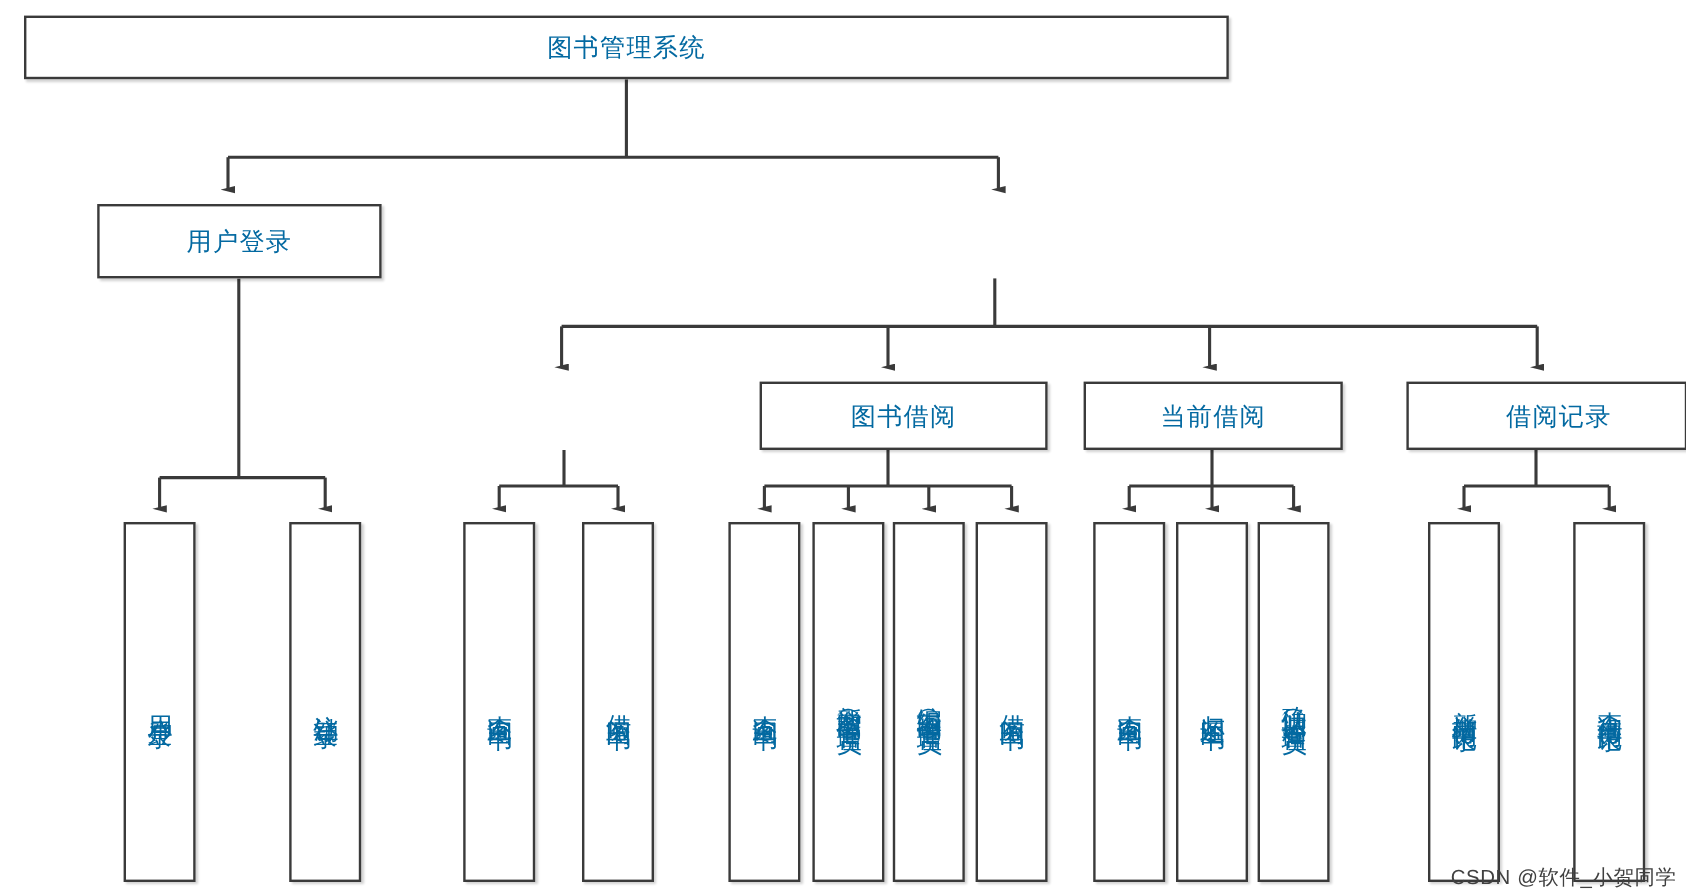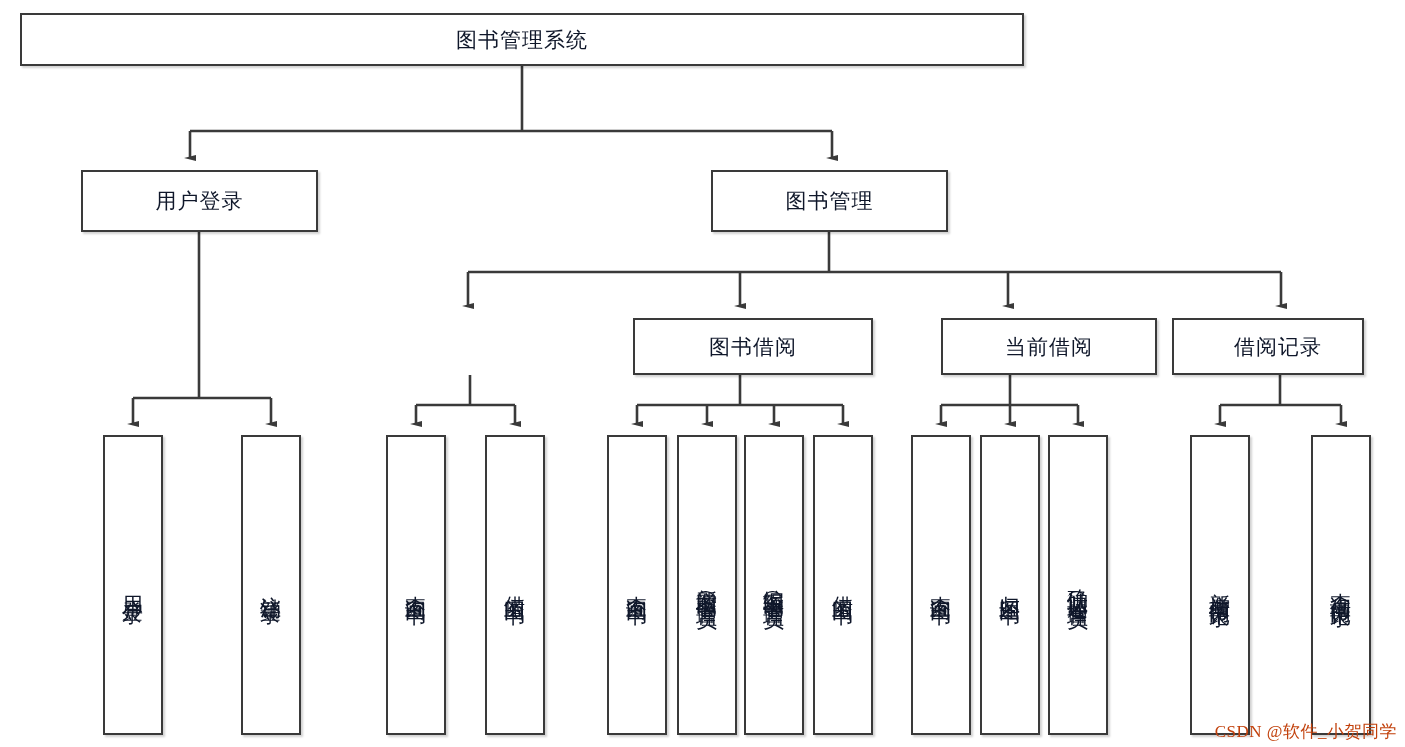"图书管理系统" .node { color: #0f172a -> #0369a1 }
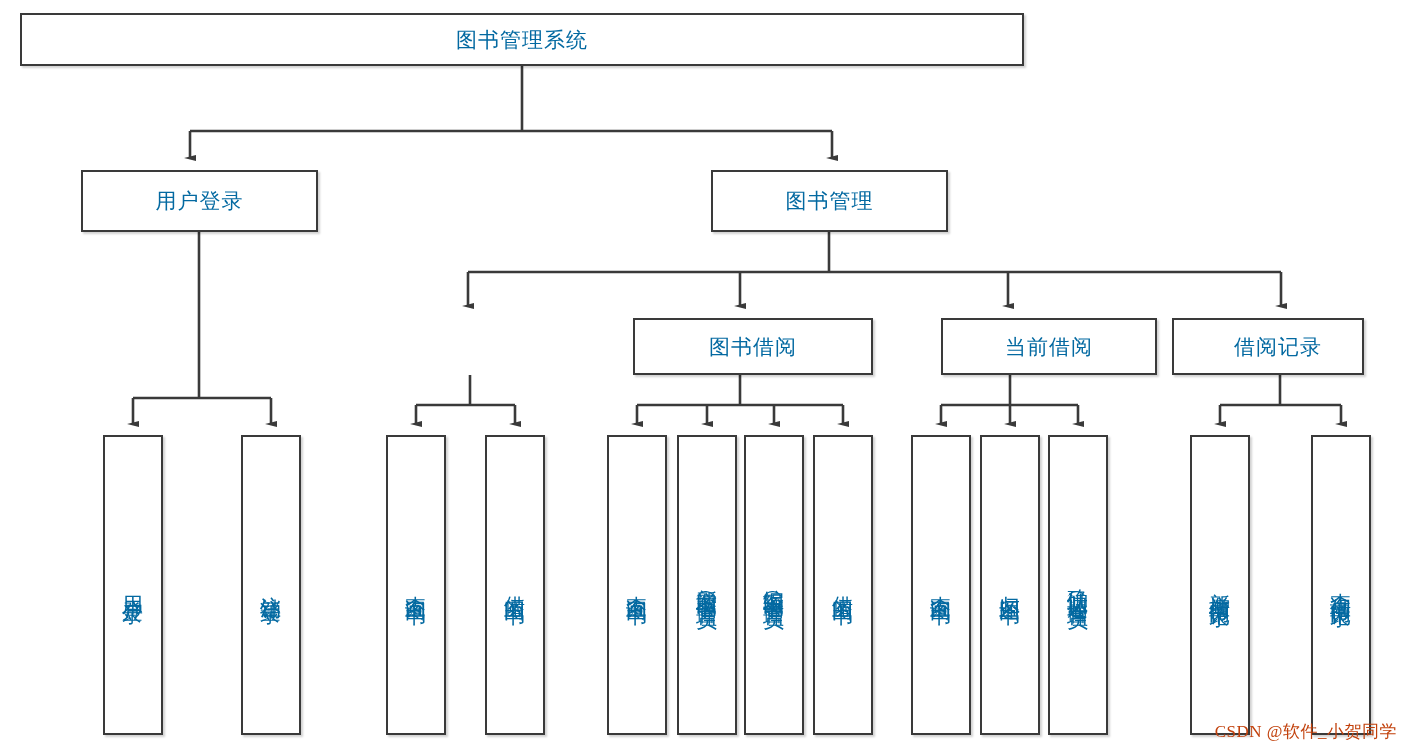"图书管理" div.node { html: <div>图书管理</div> -> none }
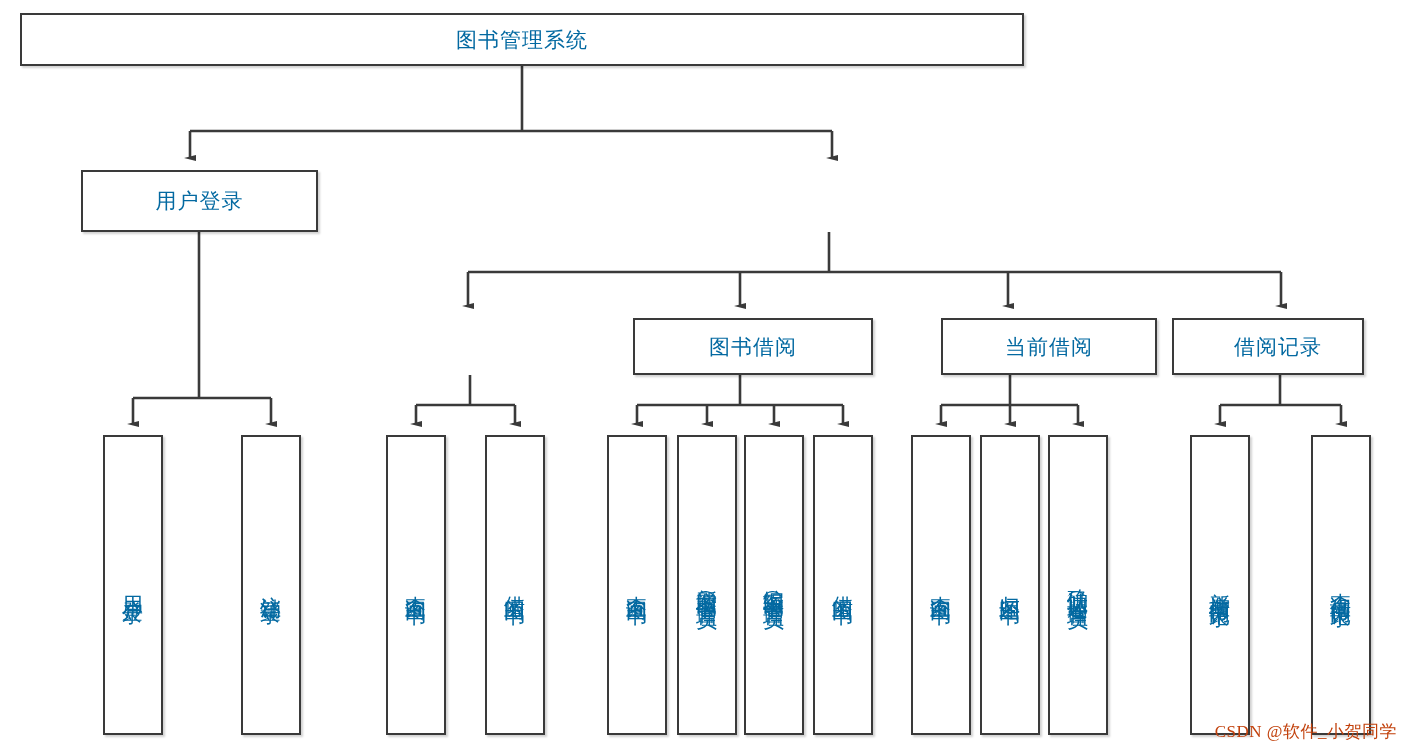"当前借阅" div.node { left: 941px -> 903px }
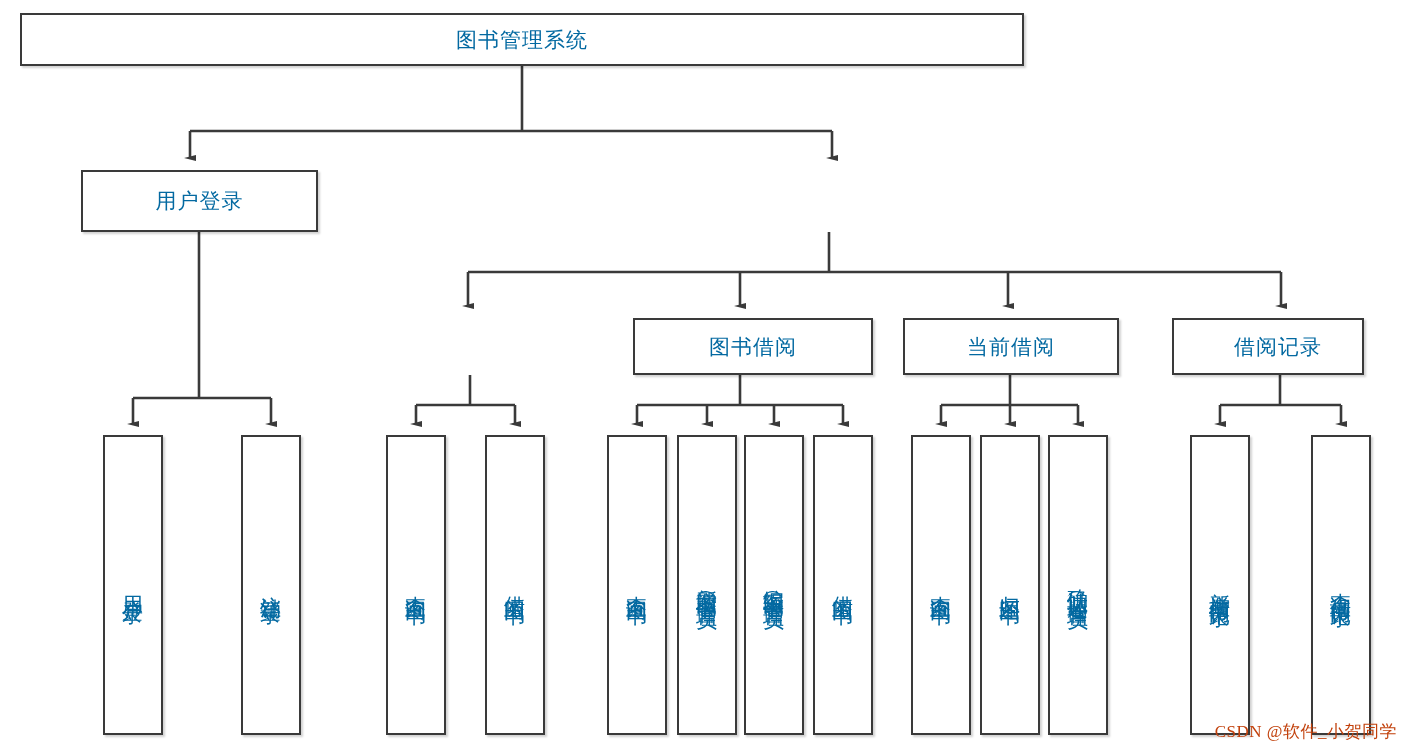"借阅记录" div.node { width: 192px -> 234px }
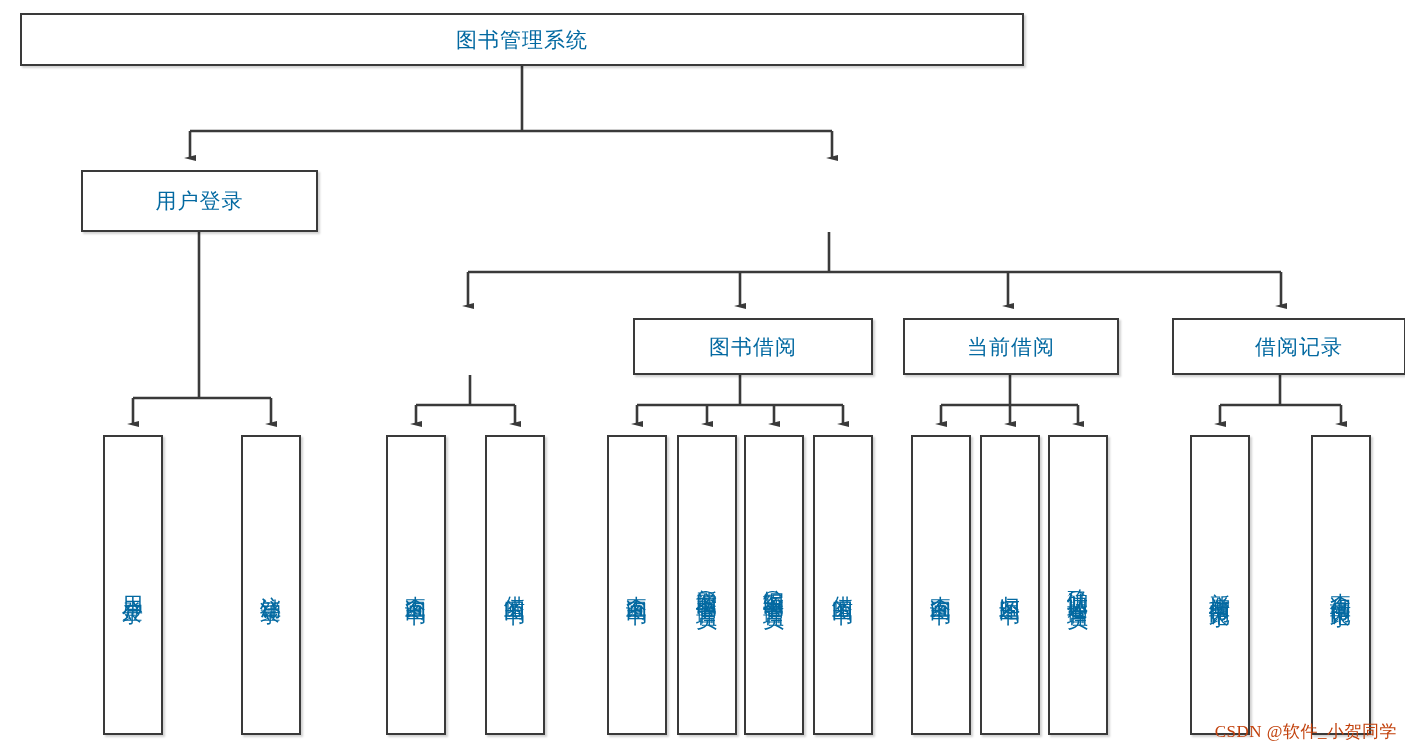"CSDN @软件_小贺同学" .watermark { color: #c2410c -> #404040; font-family: Liberation Serif, serif -> none }
